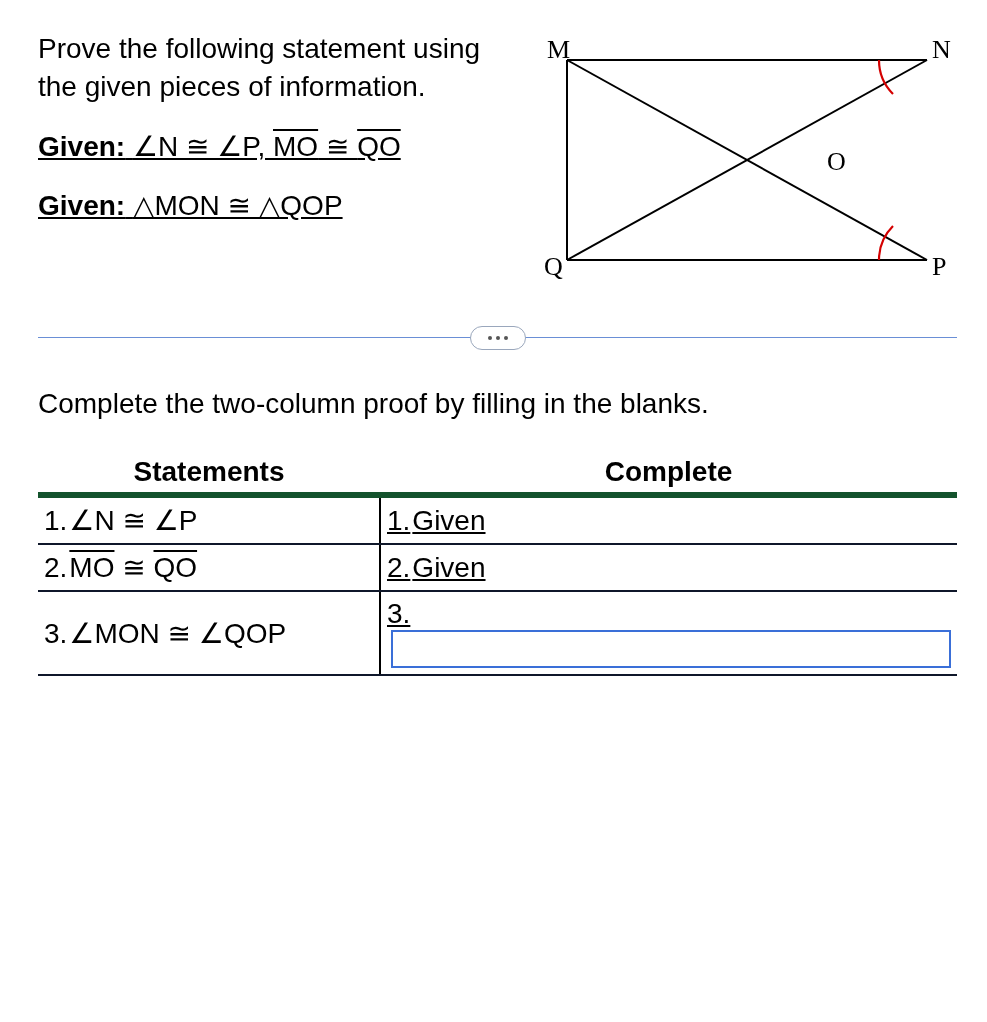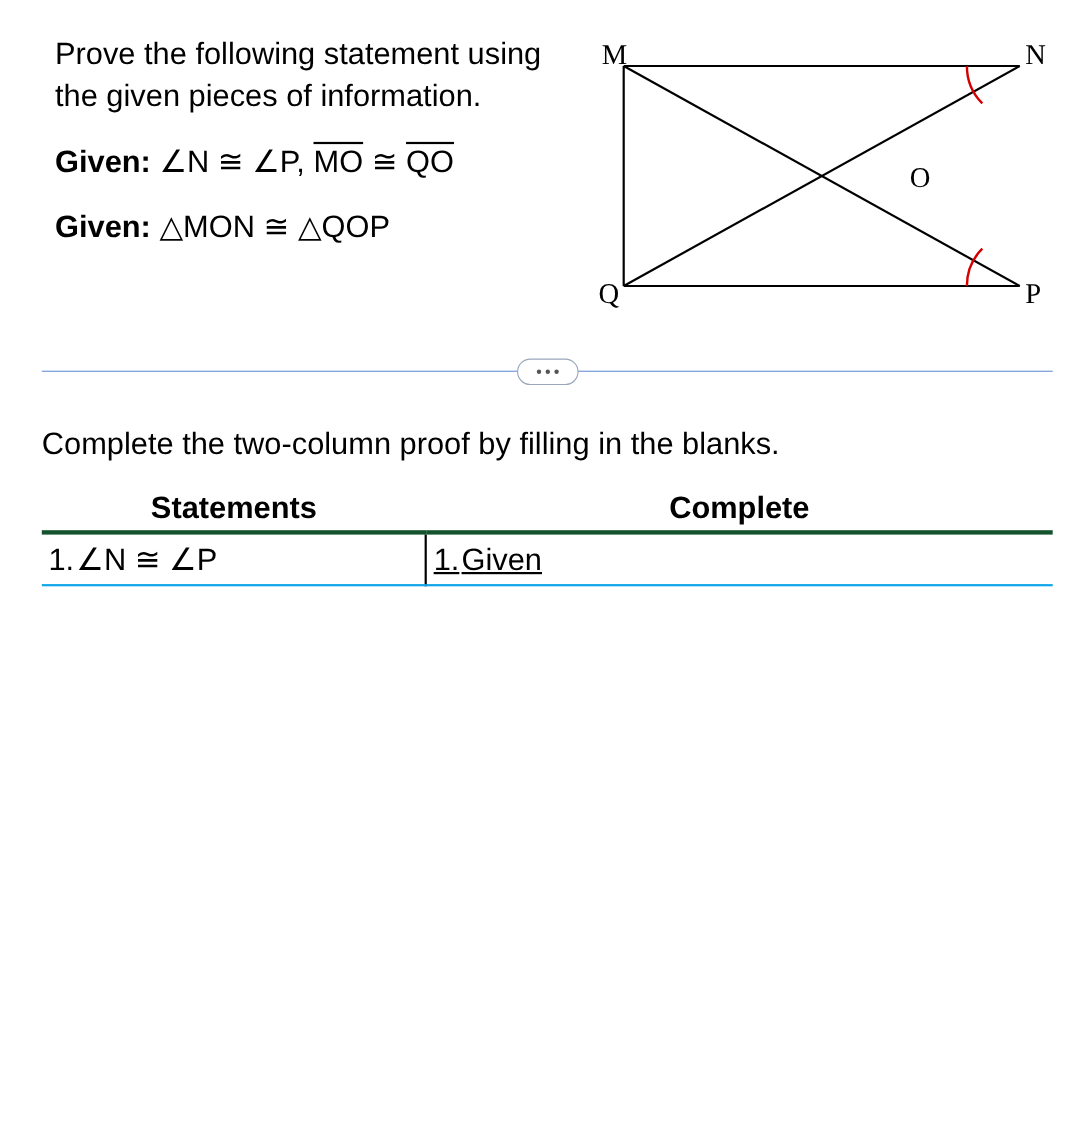"Prove the following statement using" .problem-text { margin-left: 12px -> none }
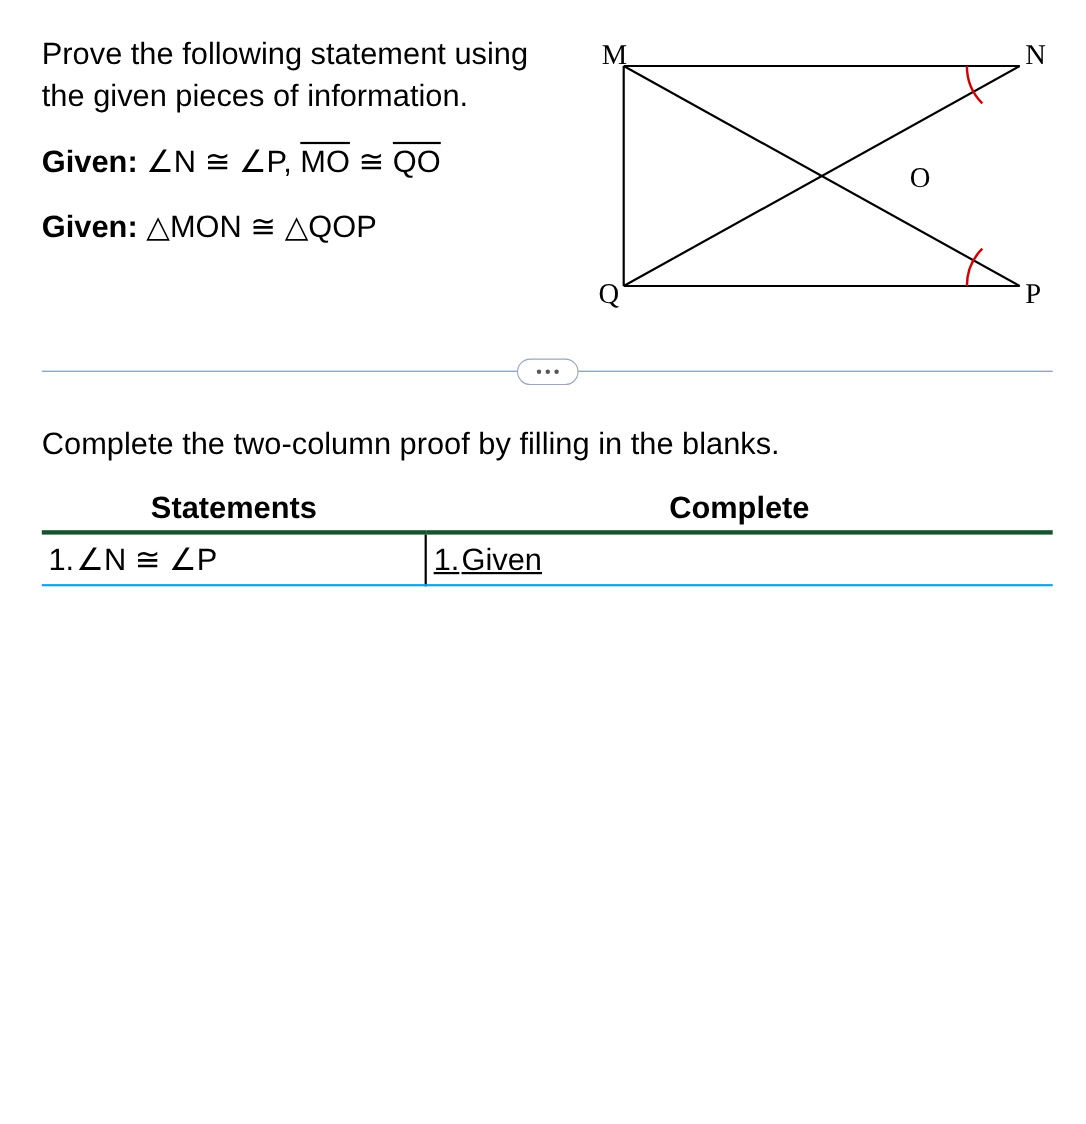"Given: ∠N ≅ ∠P, MO" .nowrap { text-decoration: none -> underline }
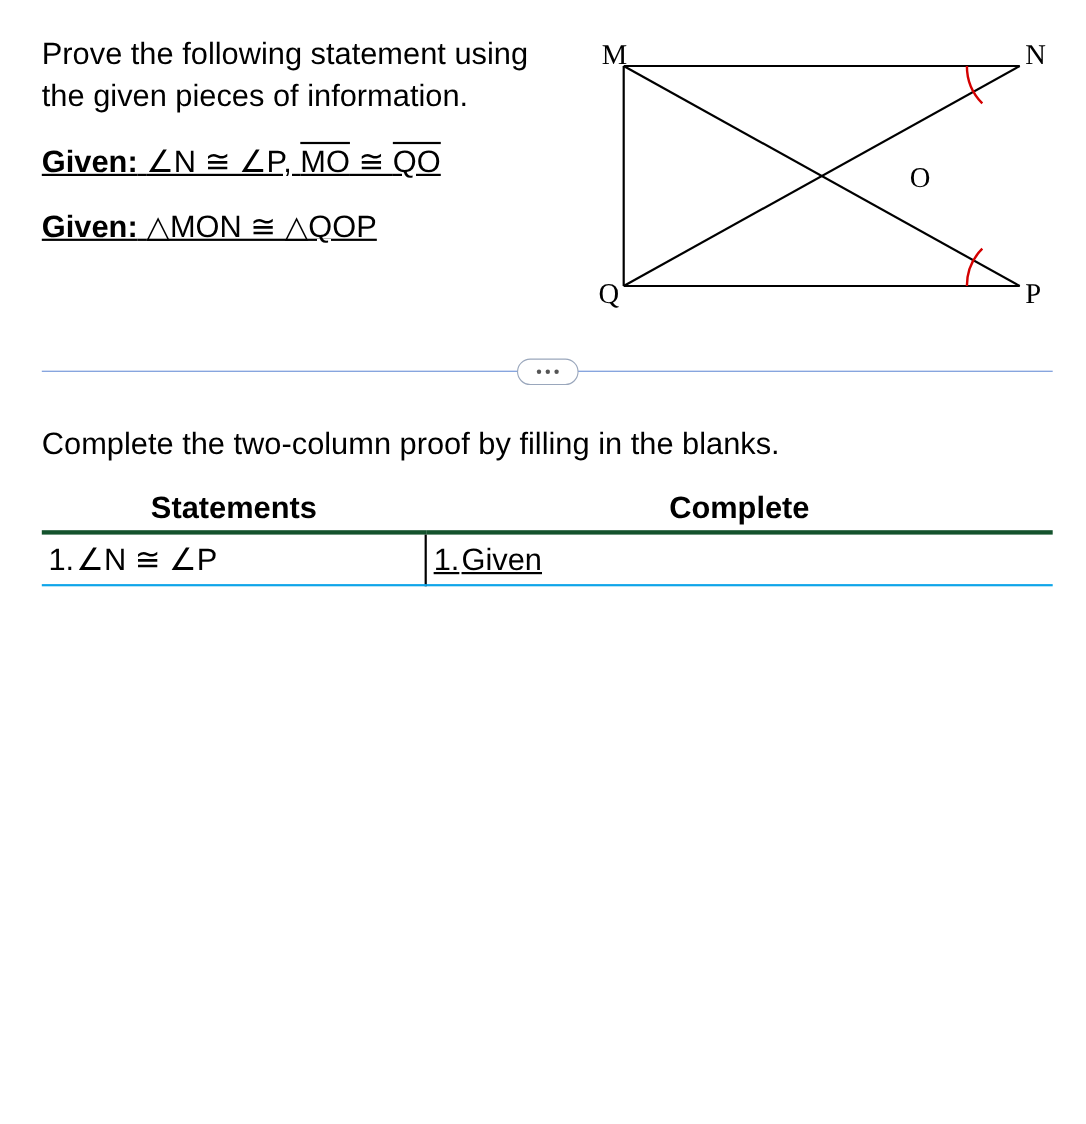"Complete the two-column proof by" .instruction { margin: 0 0 22px 0 -> 0 0 32px 0 }
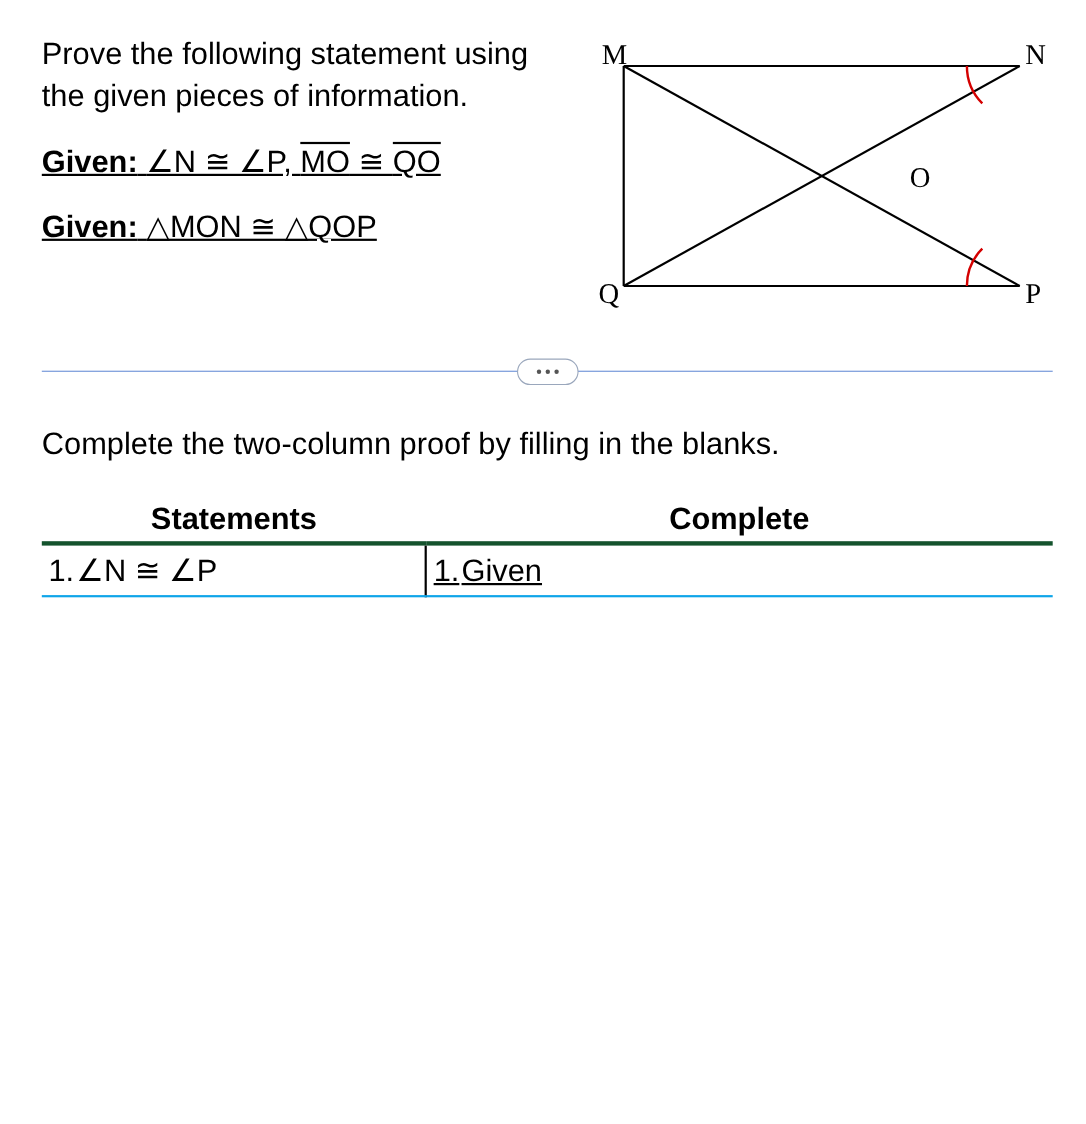"Statements" table.proof th { border-bottom: 4px solid #14532d -> 6px solid #14532d }
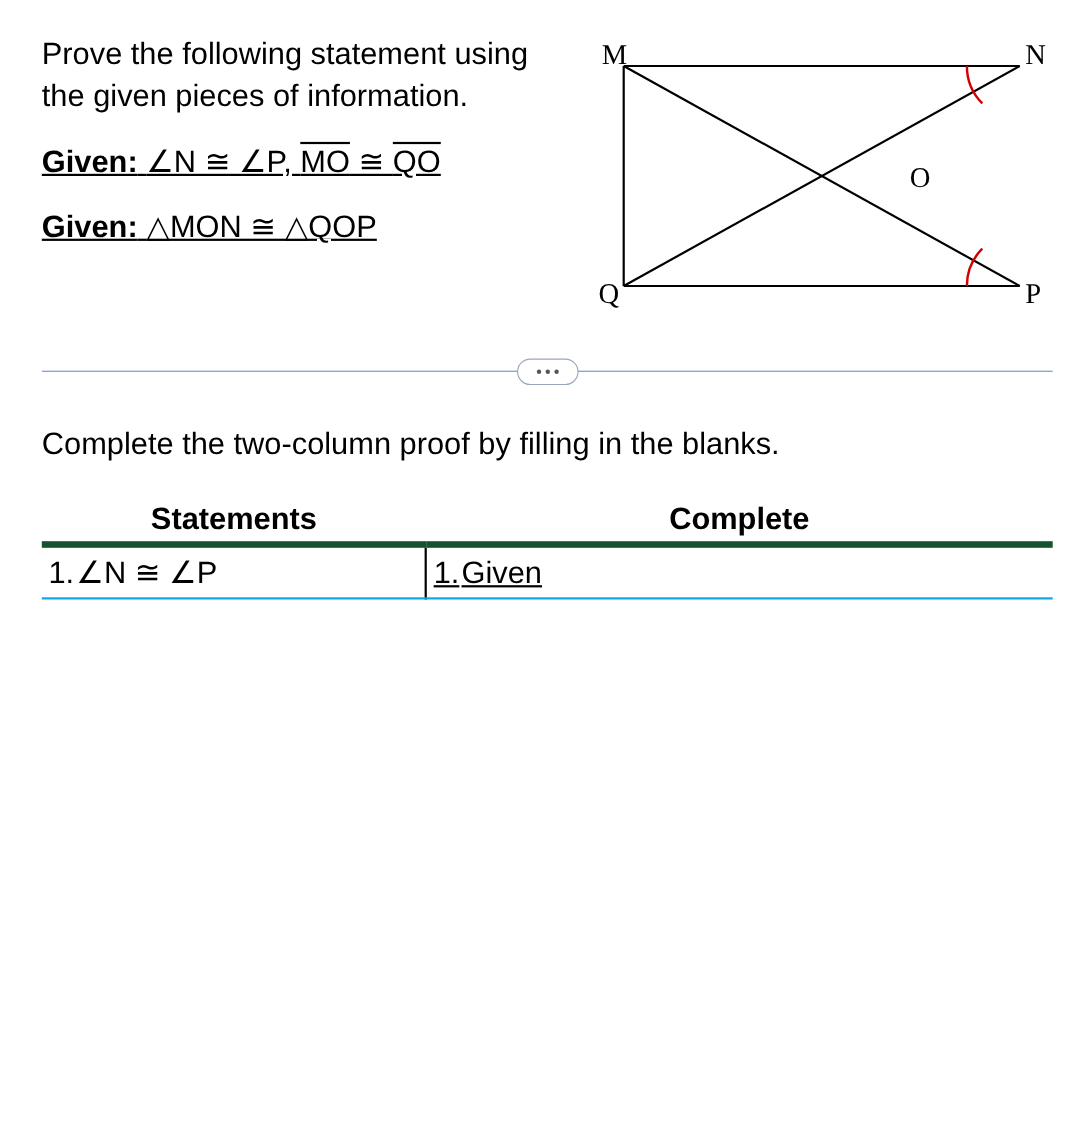"1.∠N ≅ ∠P" table.proof td { border-bottom: 2px solid #0ea5e9 -> 2px solid #0f172a }
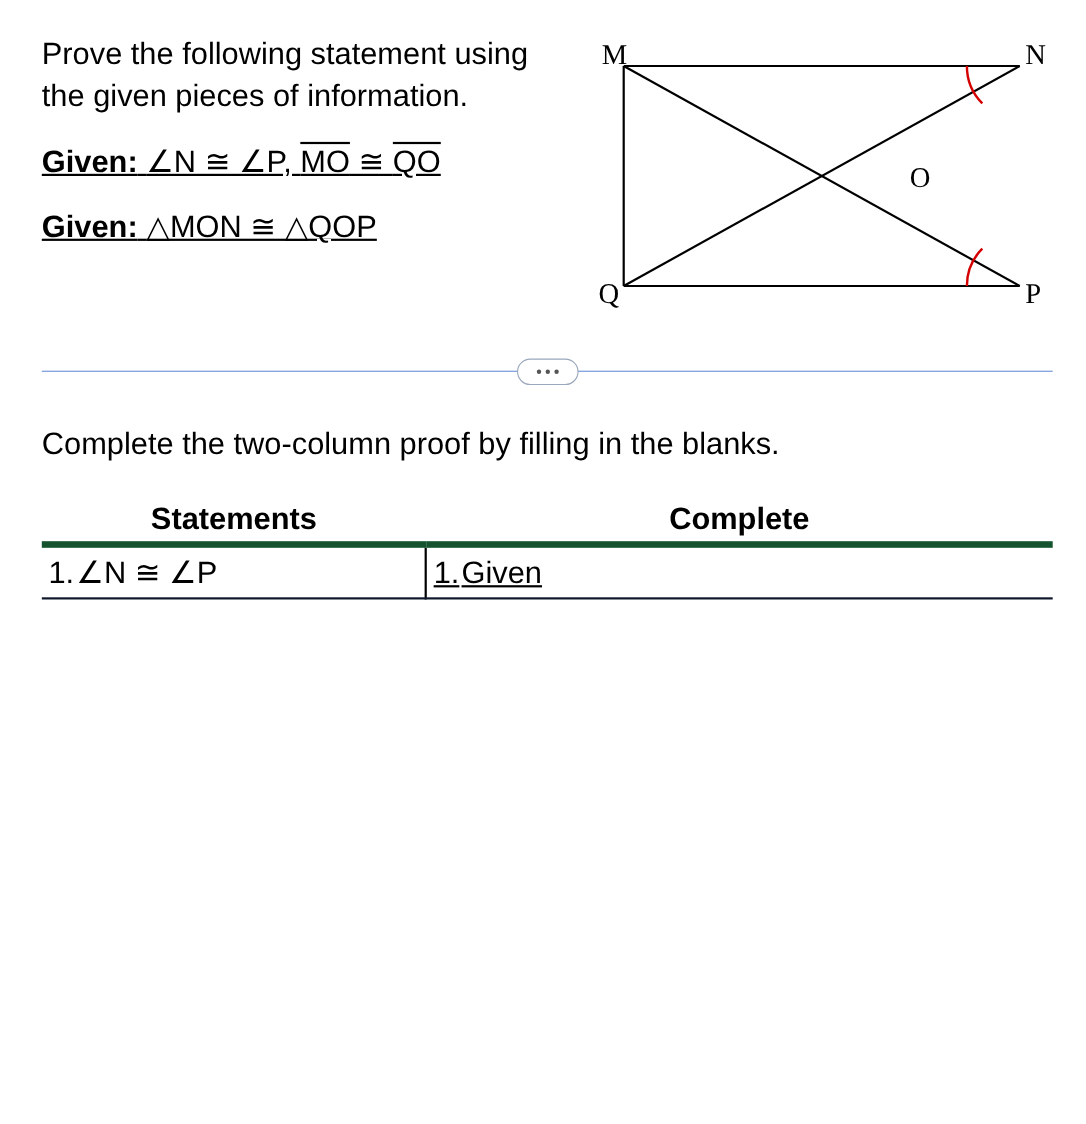"2.MO ≅ QO" tr { html: none -> <tr> <td> <span>2.</span><span><span>MO</span> ≅ <span>QO</span></span> </td> <td> <span>2.</span><span>Given</span> </td> </tr> }
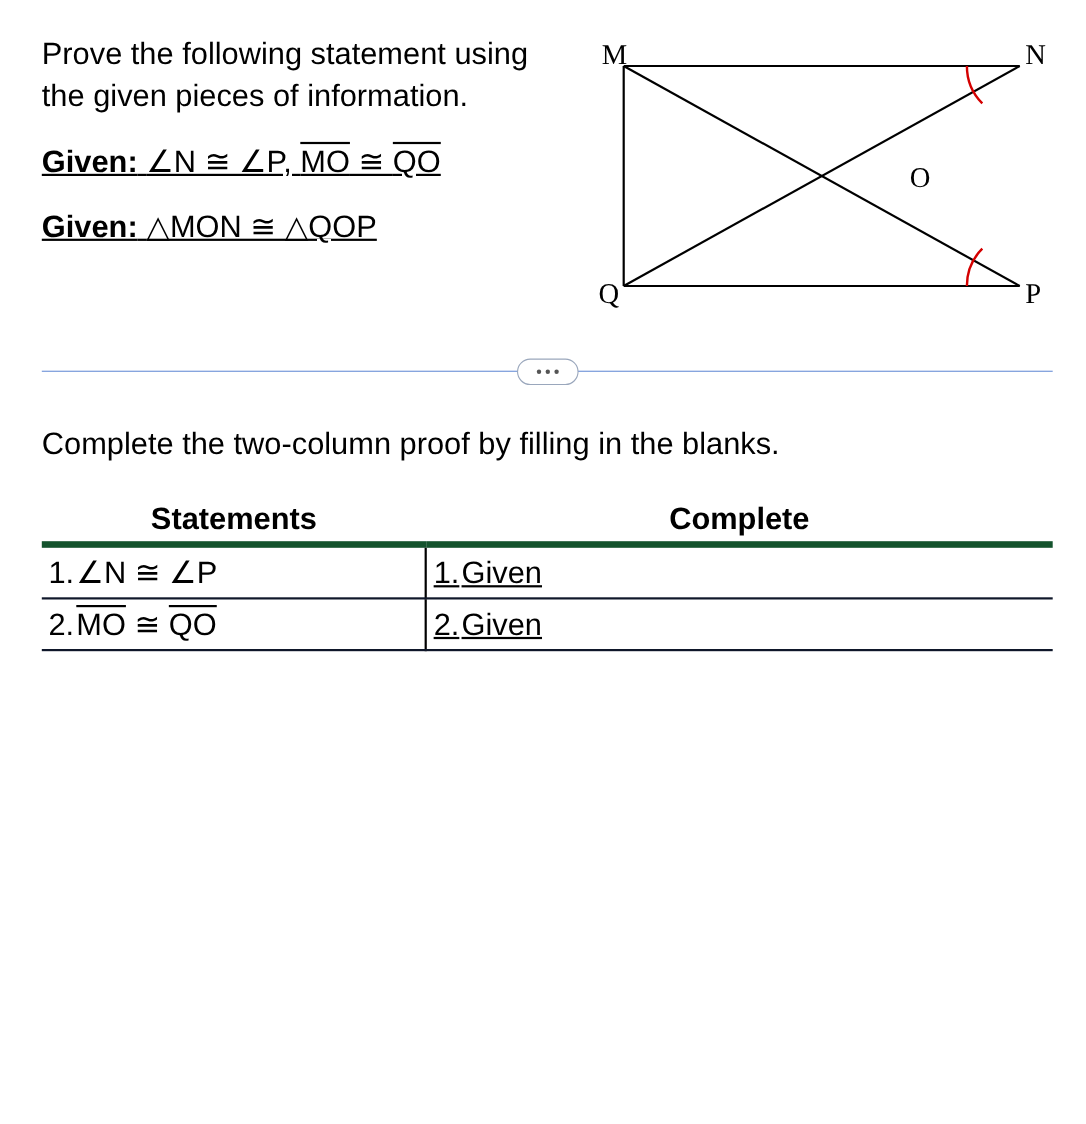"3.∠MON ≅ ∠QOP" tr { html: none -> <tr> <td> <span>3.</span><span>∠MON ≅ ∠QOP</span> </td> <td> <span>3.</span><input> </td> </tr> }
